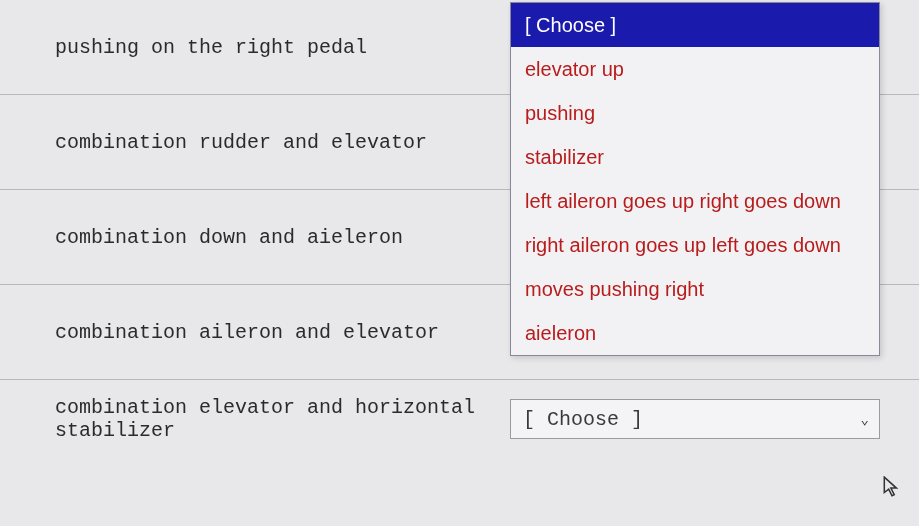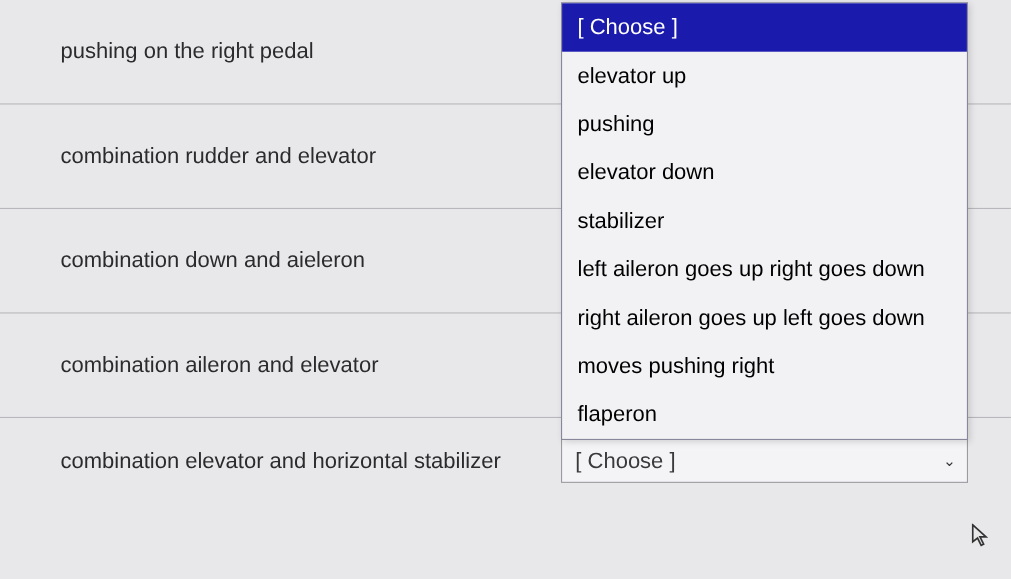"pushing on the right pedal" .table { font-family: none -> Liberation Mono, monospace }
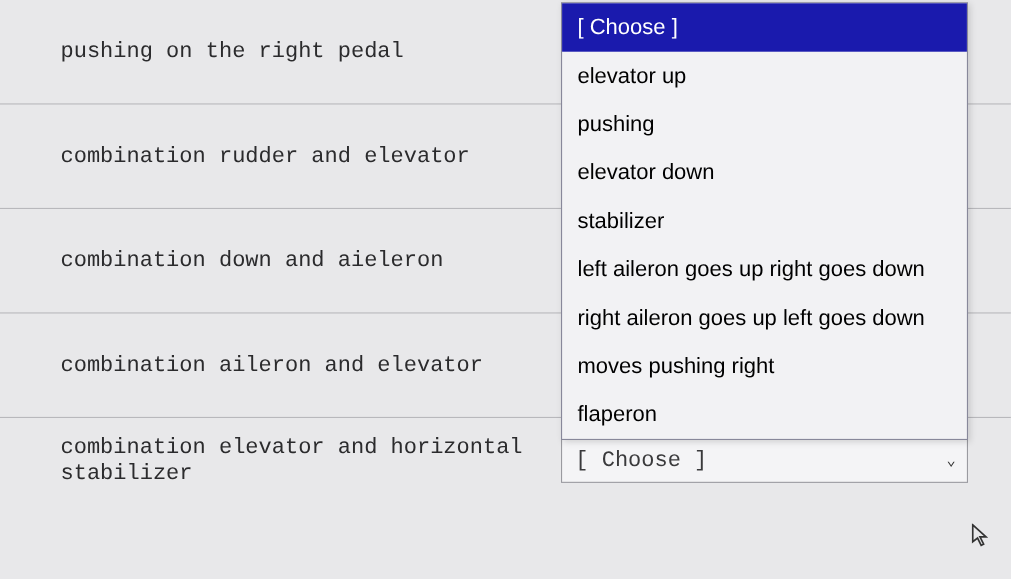"elevator up" .dropdown-item { color: #000000 -> #b91c1c }
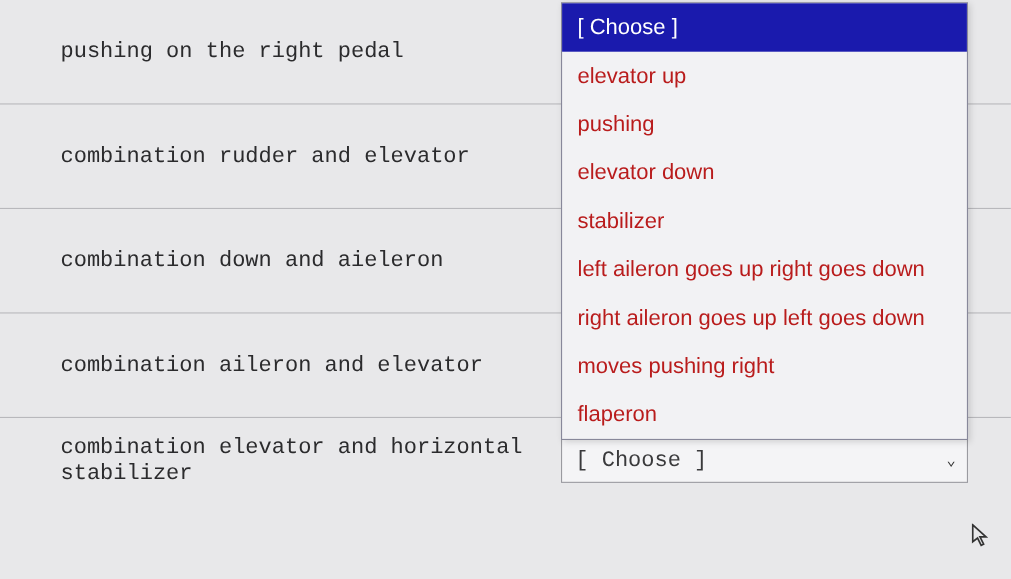"elevator down" div.dropdown-item { html: <div>elevator down</div> -> none }
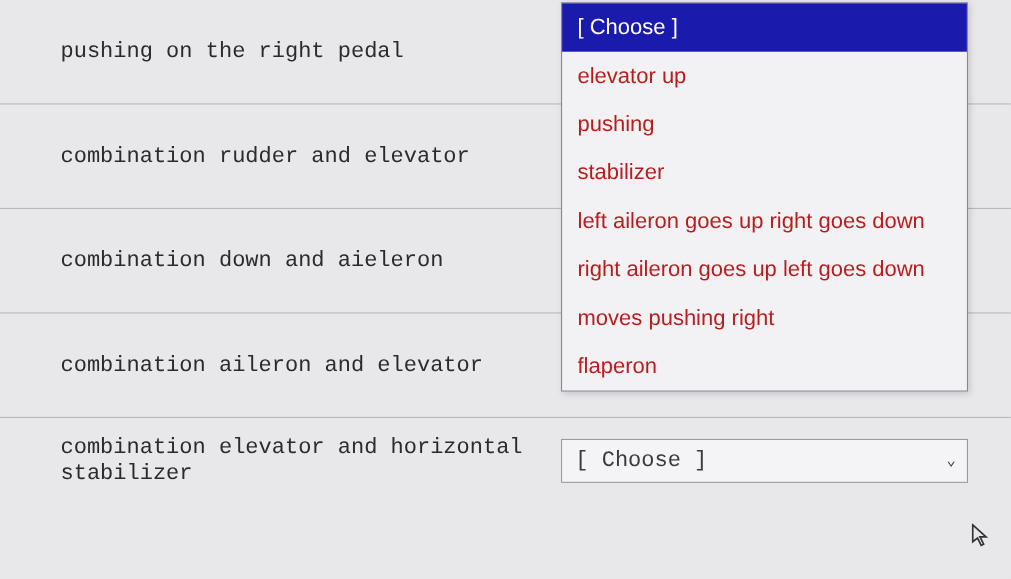"flaperon" div.dropdown-item { text: flaperon -> aieleron }
